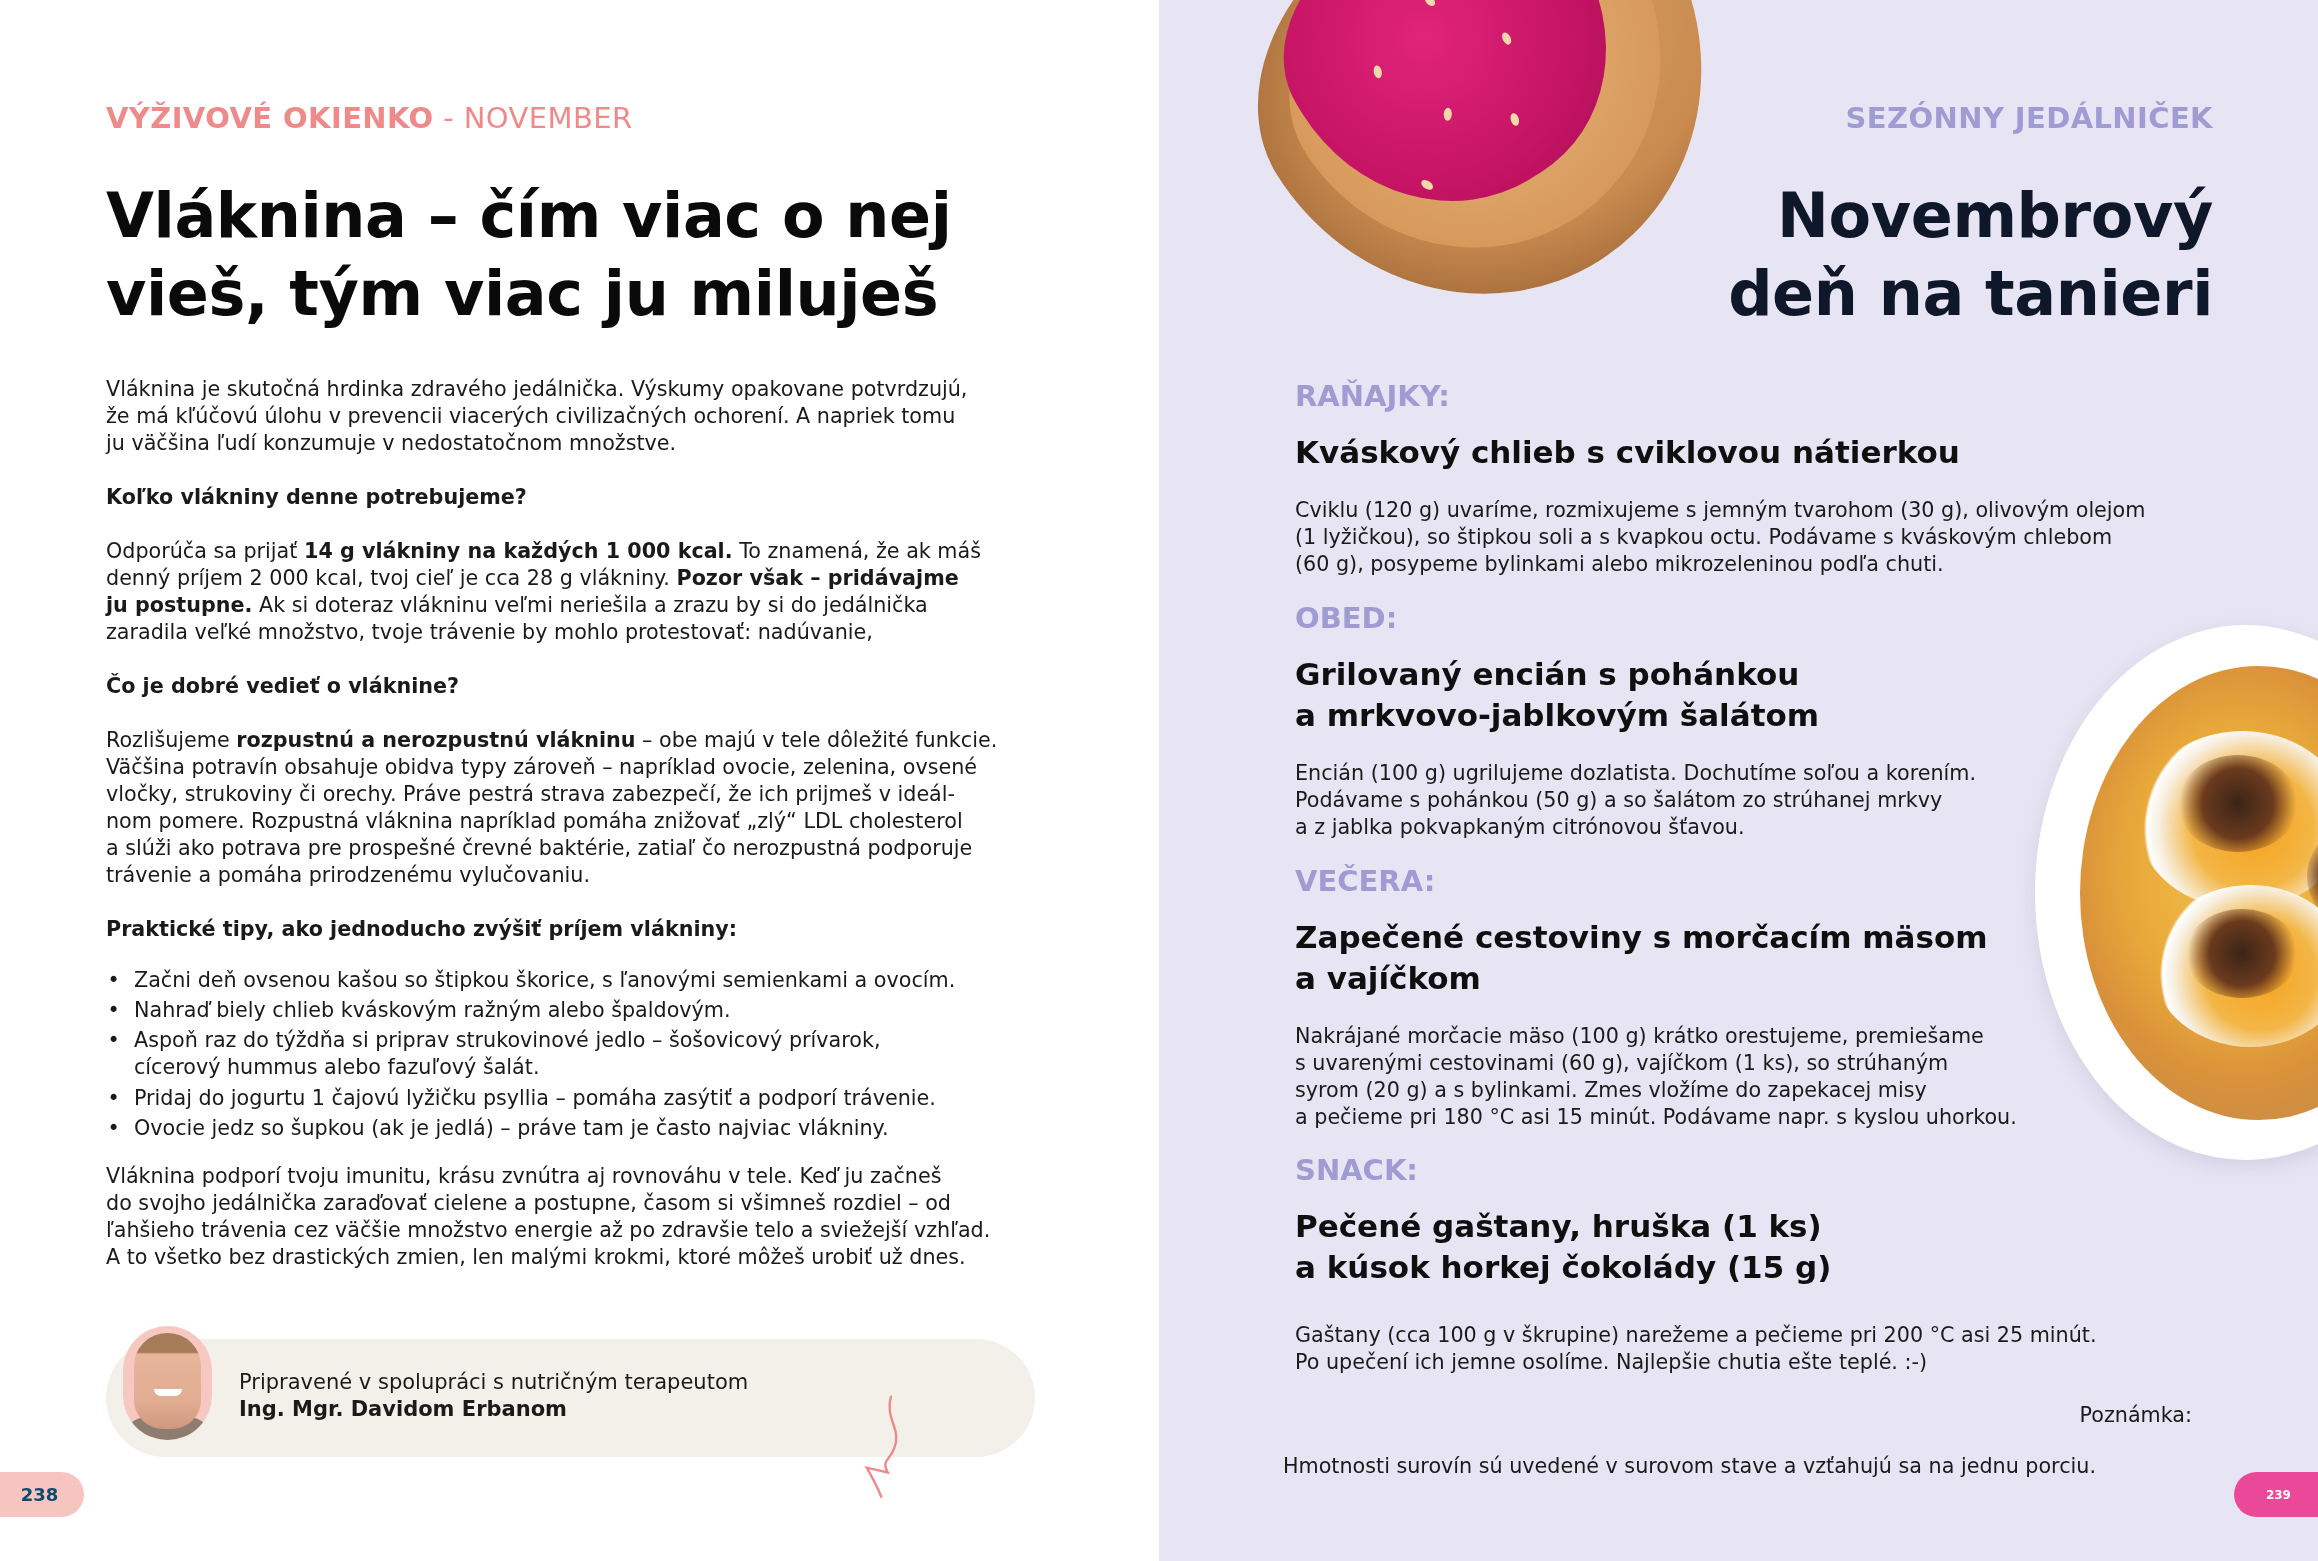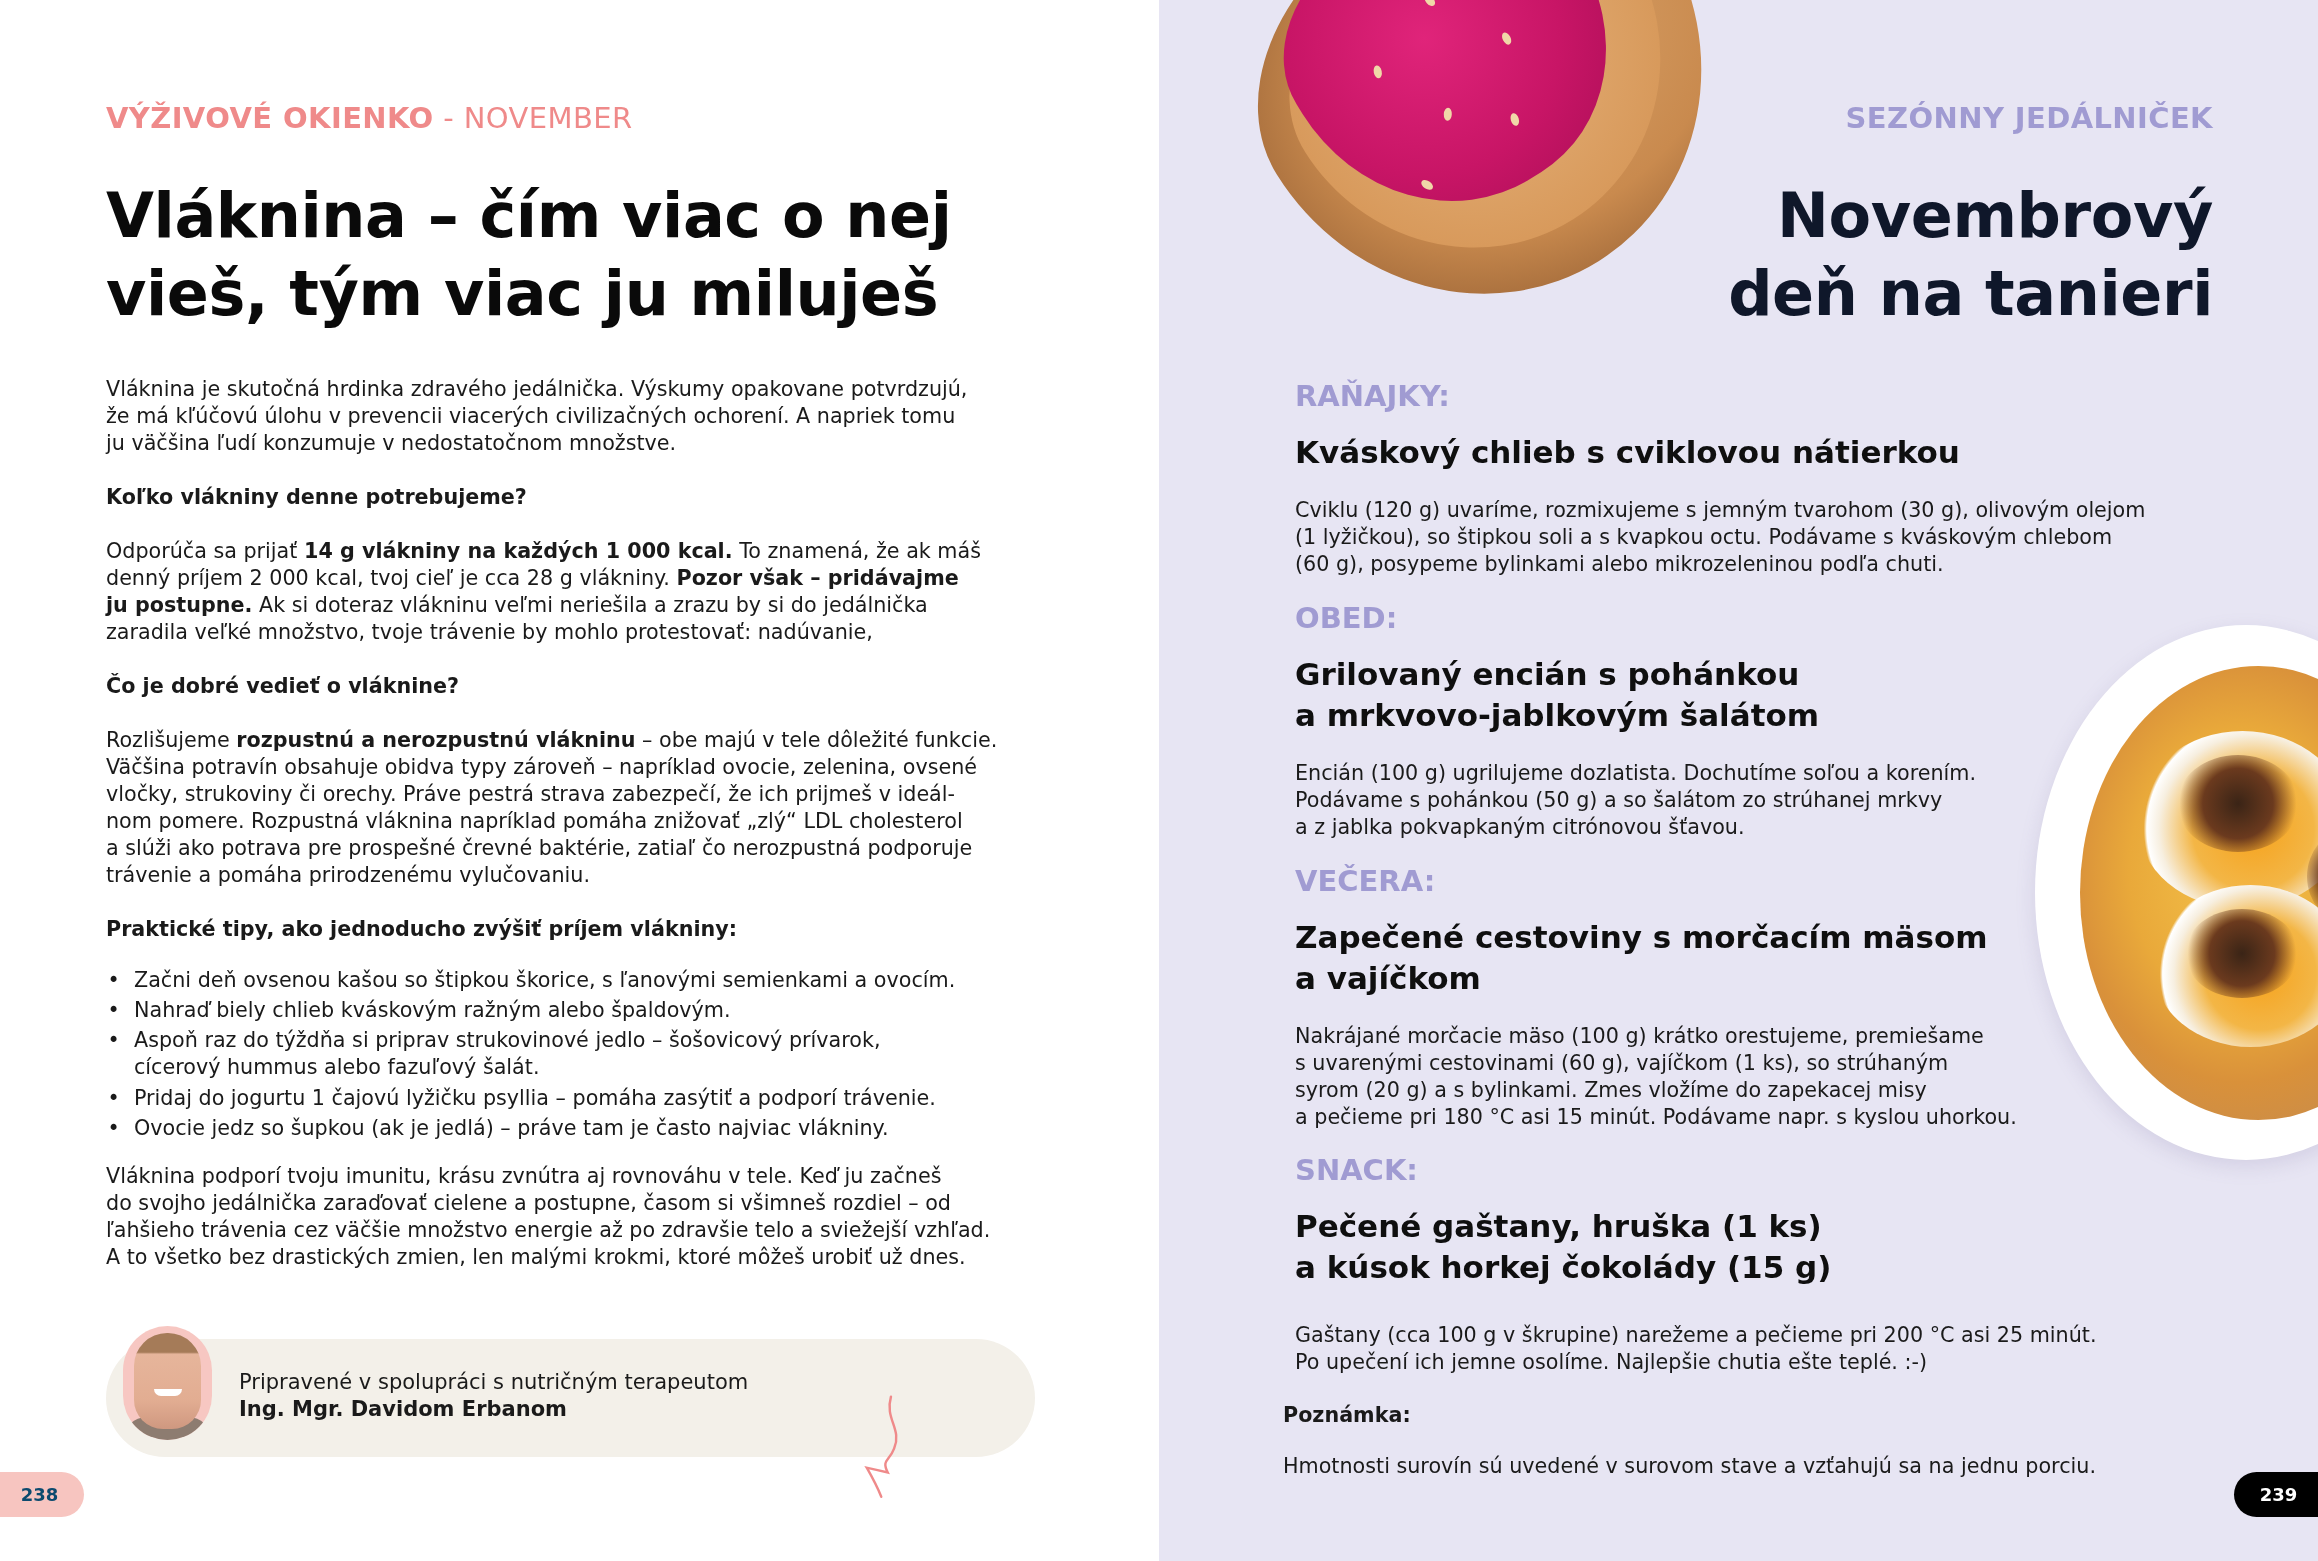"Poznámka:" .note .note-label { font-weight: bold -> normal; text-align: none -> right }
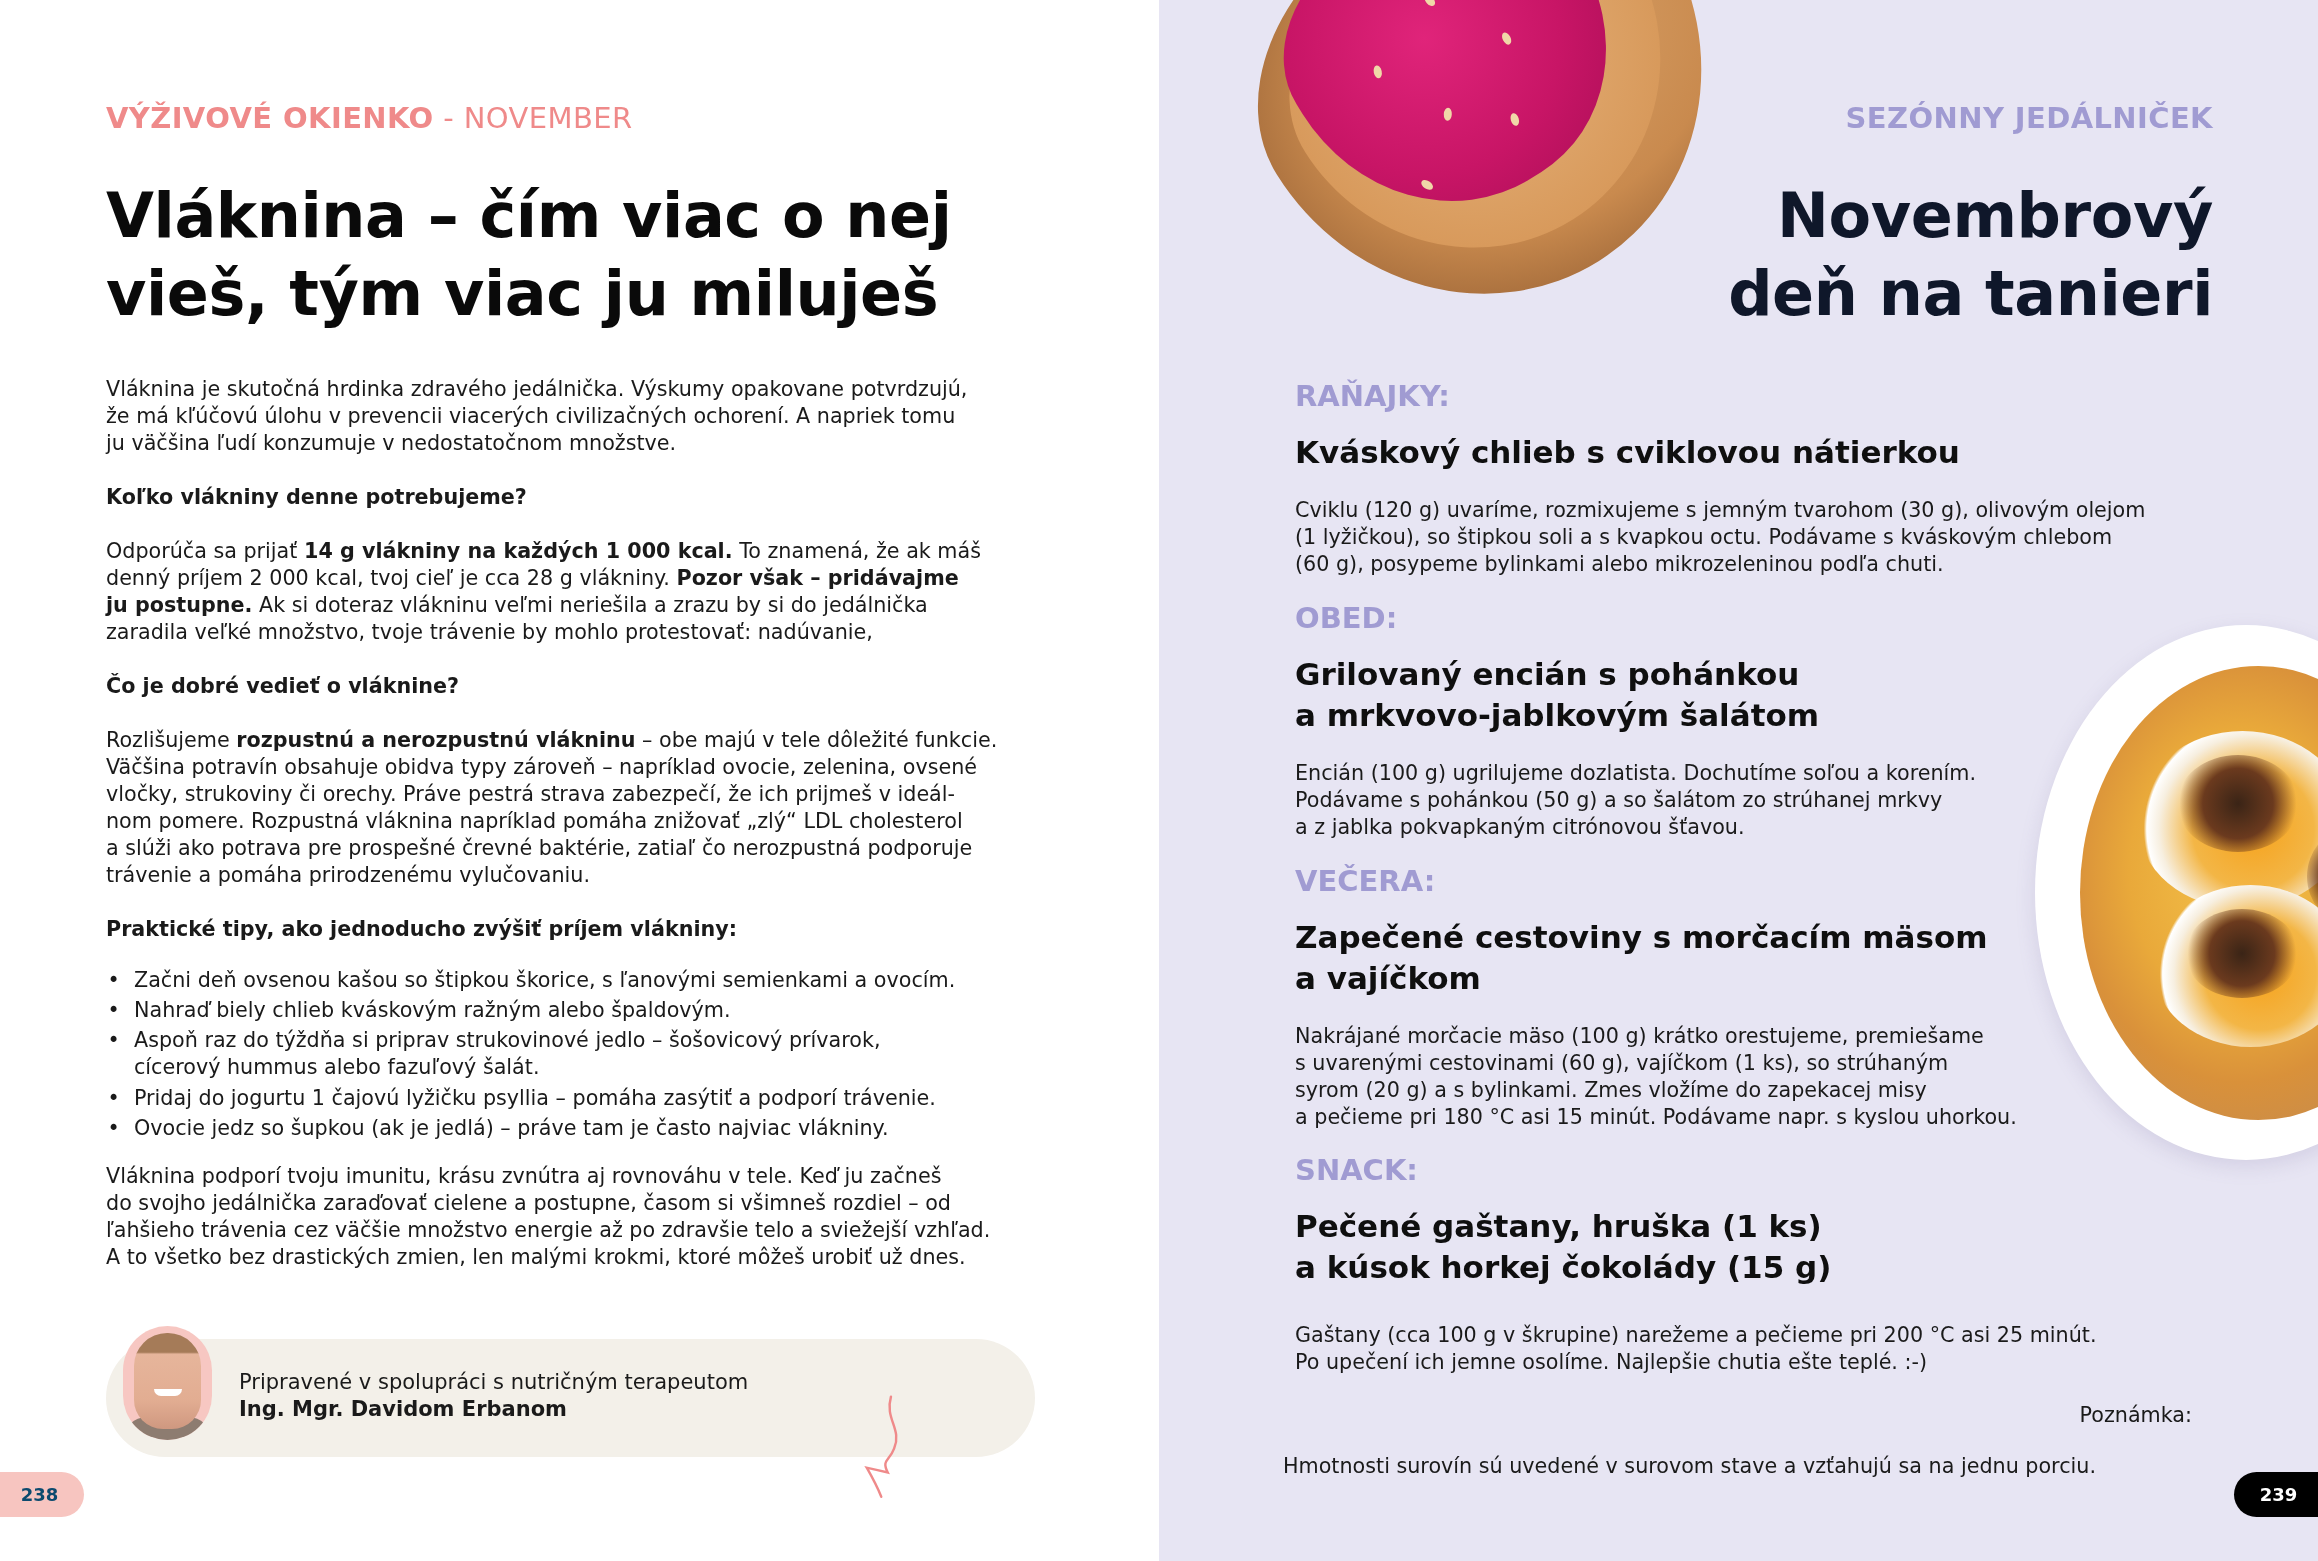"239" .pagenum-right { background: #000000 -> #ec4899; font-size: 18px -> 12px }
